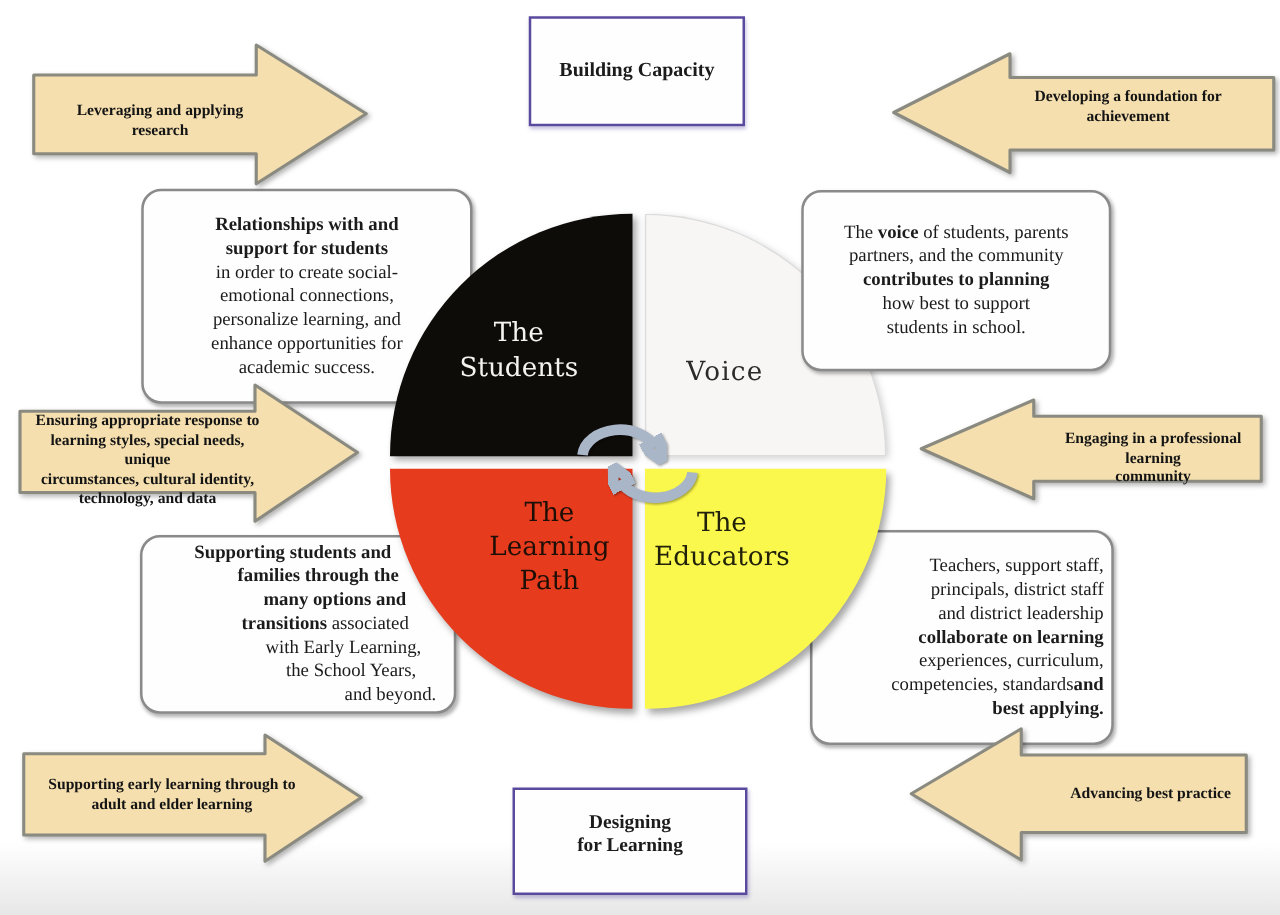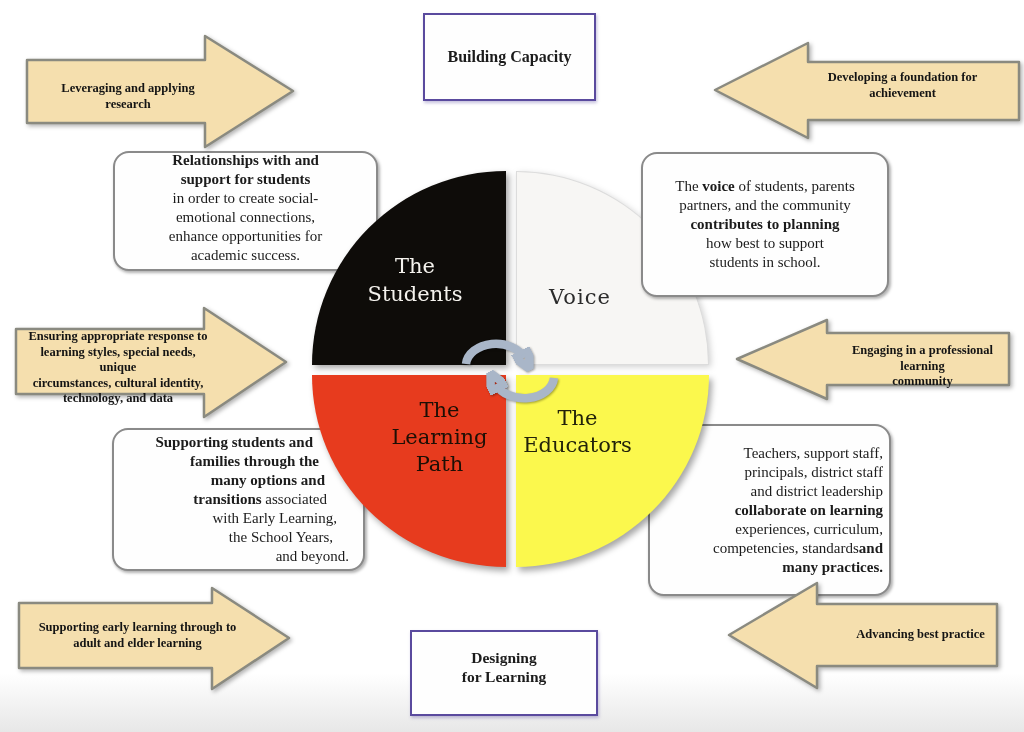"Relationships with and" .callout-students { height: 120px -> 172px; justify-content: flex-end -> none }
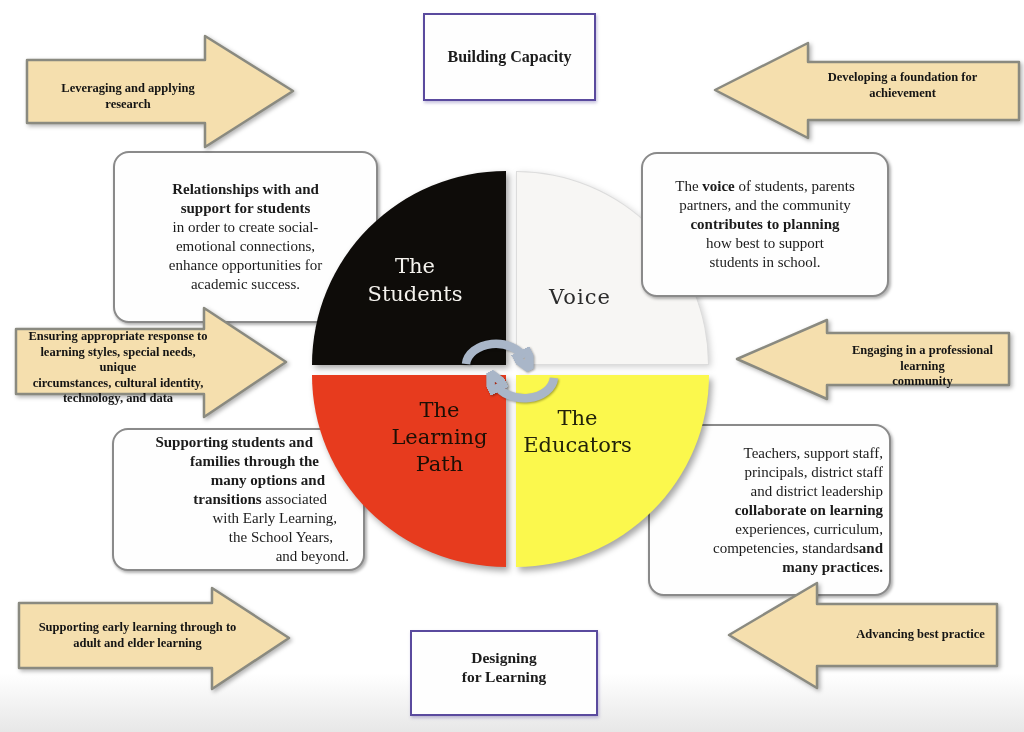"personalize learning, and" div.line { html: none -> <div><span>personalize learning, and</span></div> }
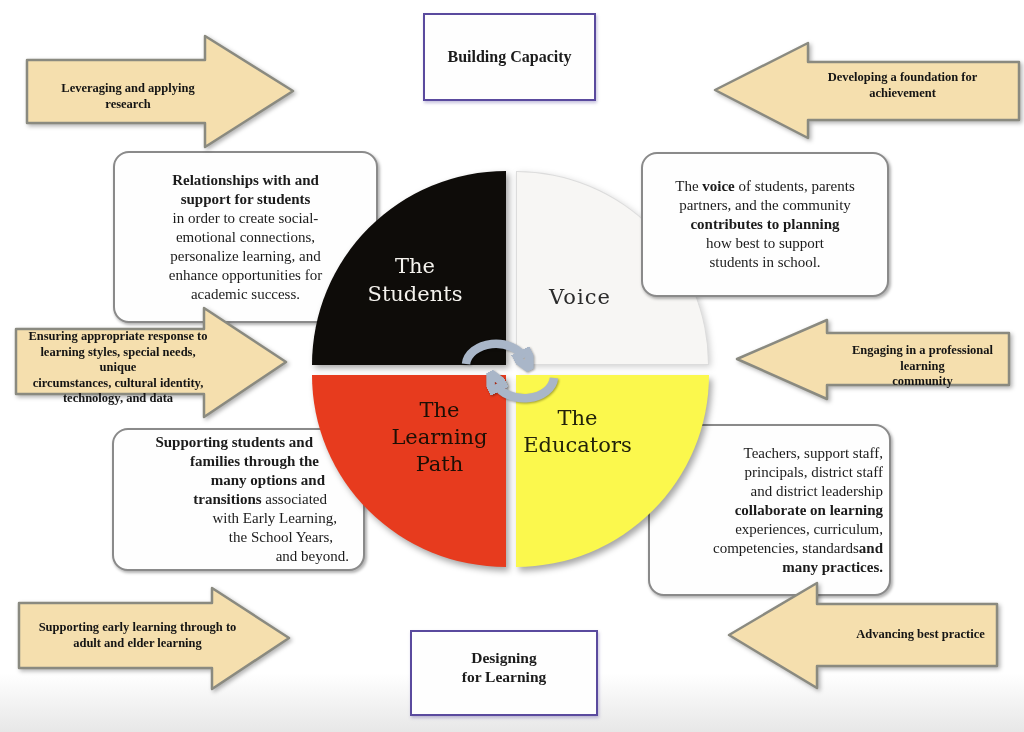"many practices." span.b { text: many practices -> best applying }
